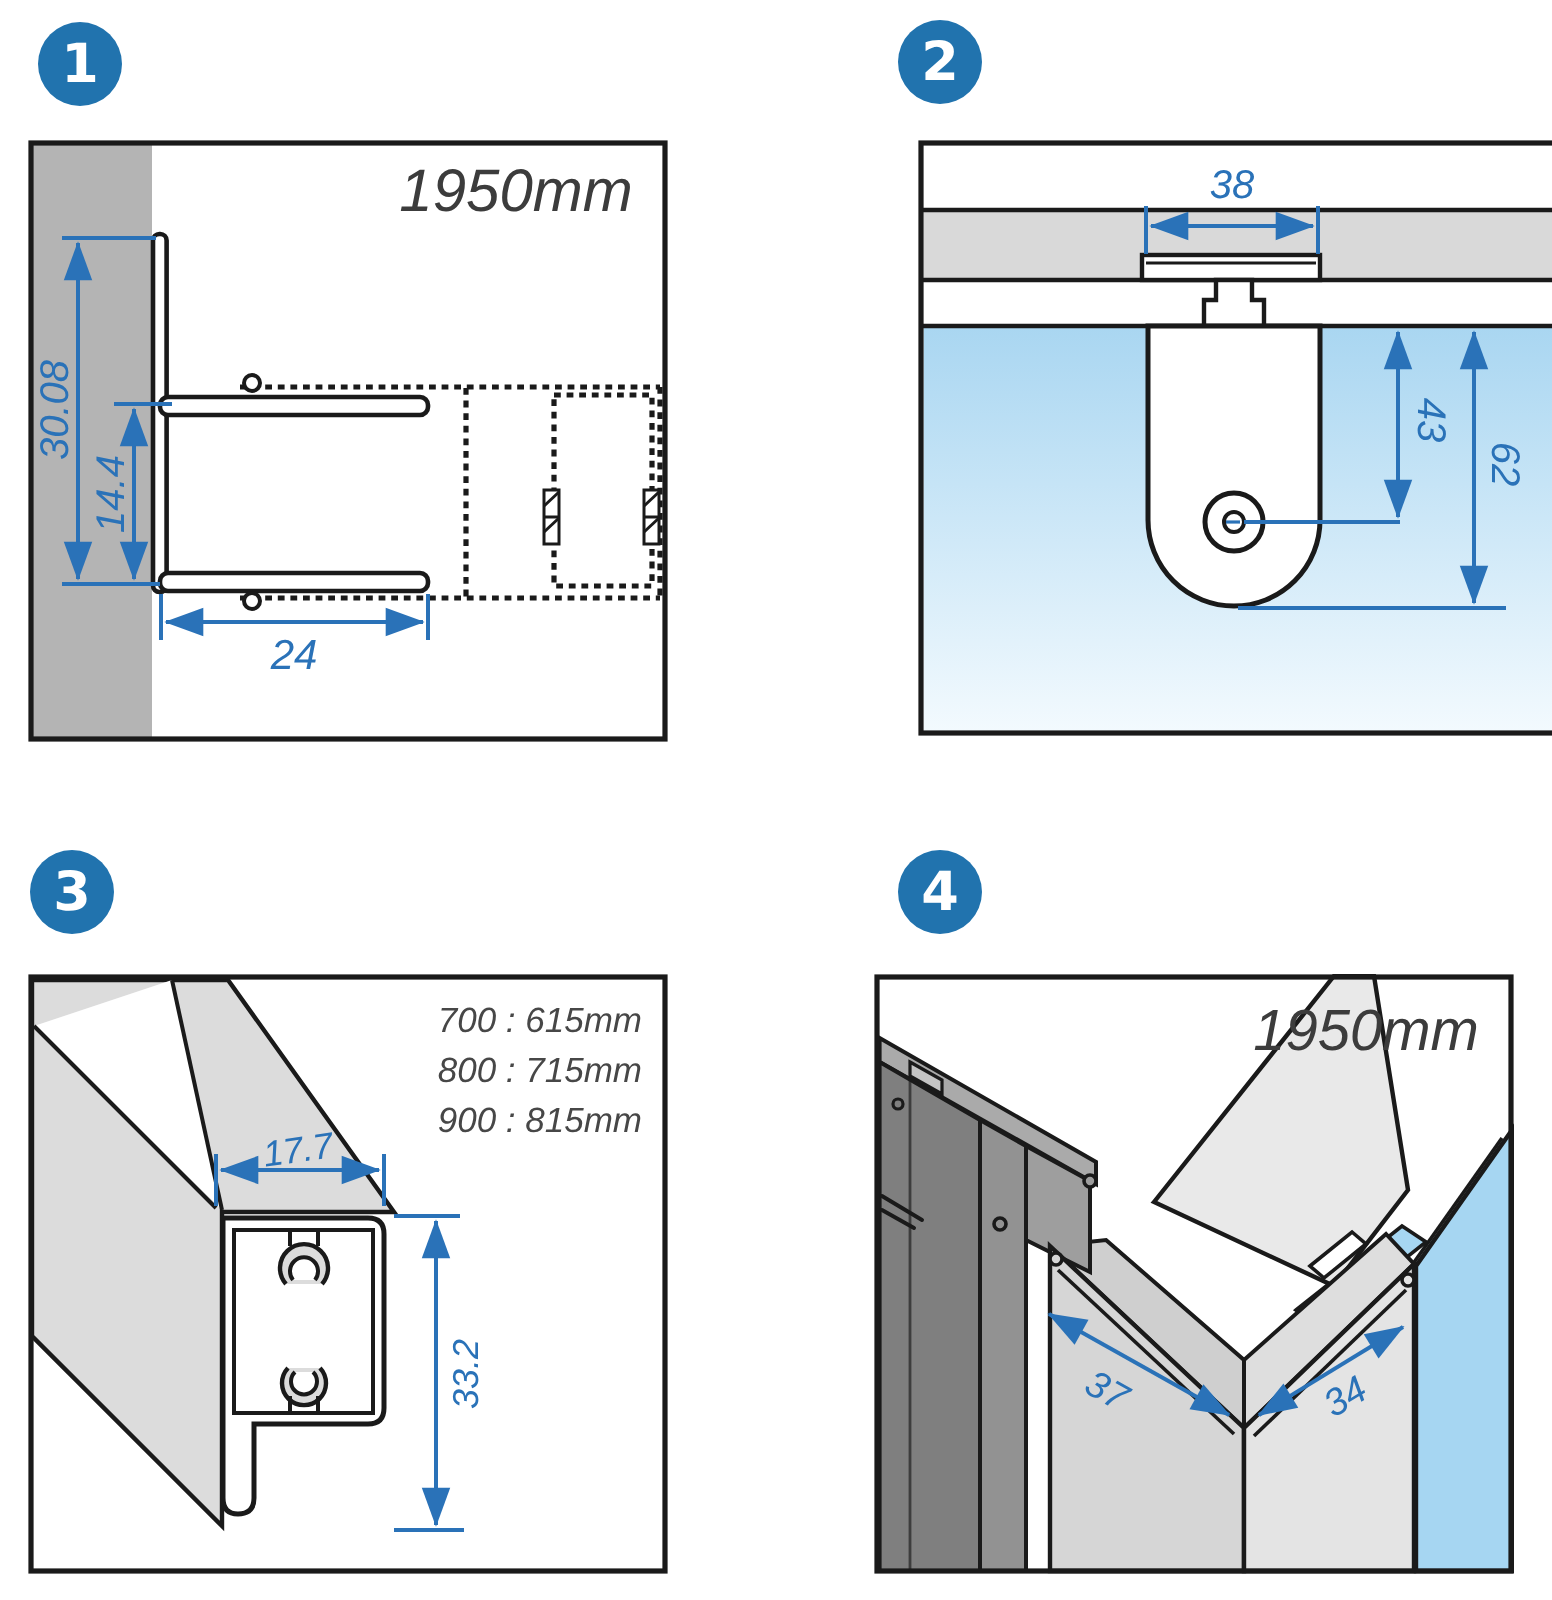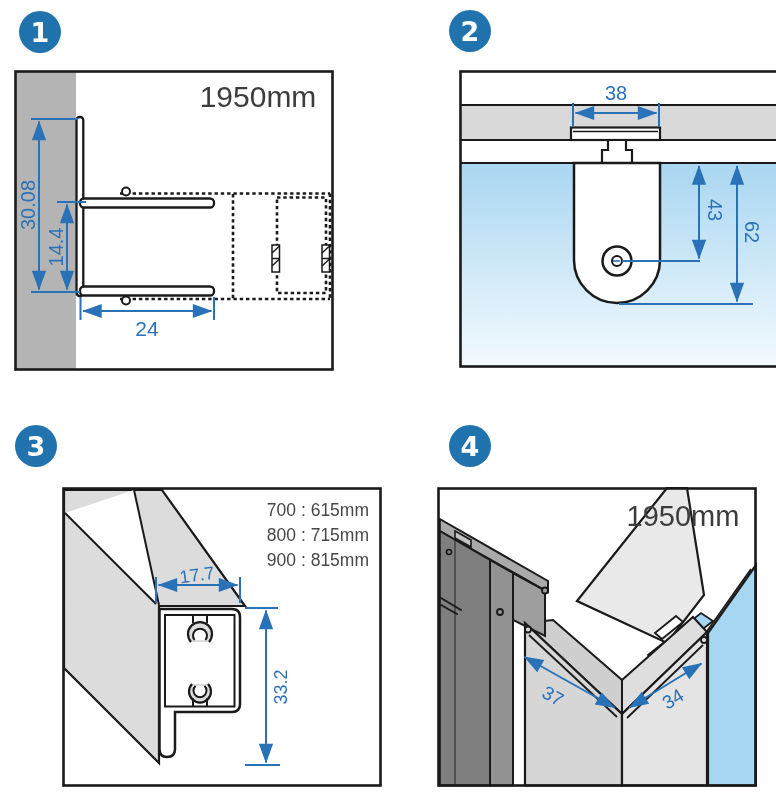"1950mm" .panel { font-style: none -> italic }
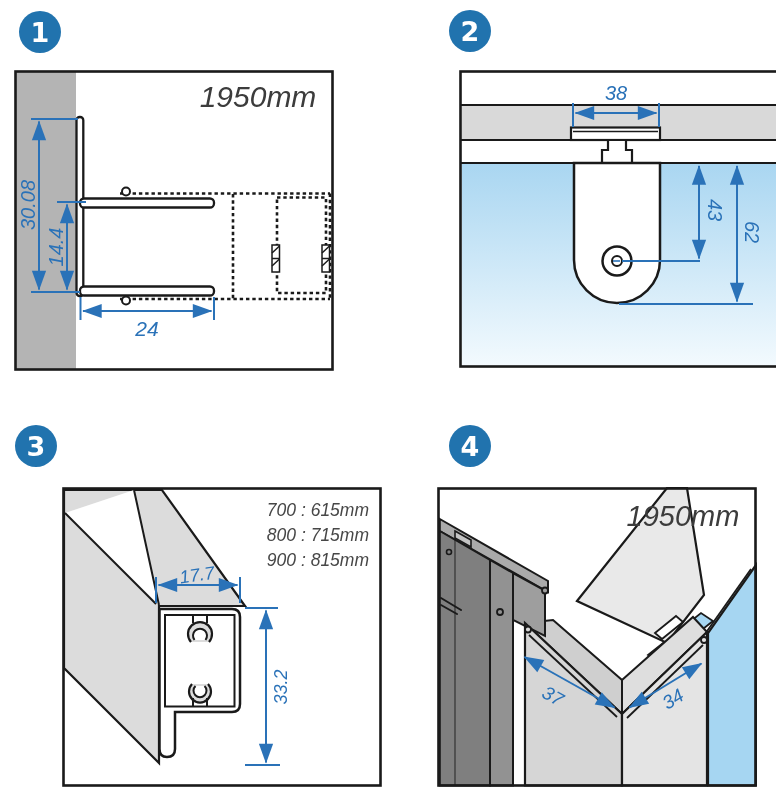"700 : 615mm" div.panel { margin-left: 48px -> none }
